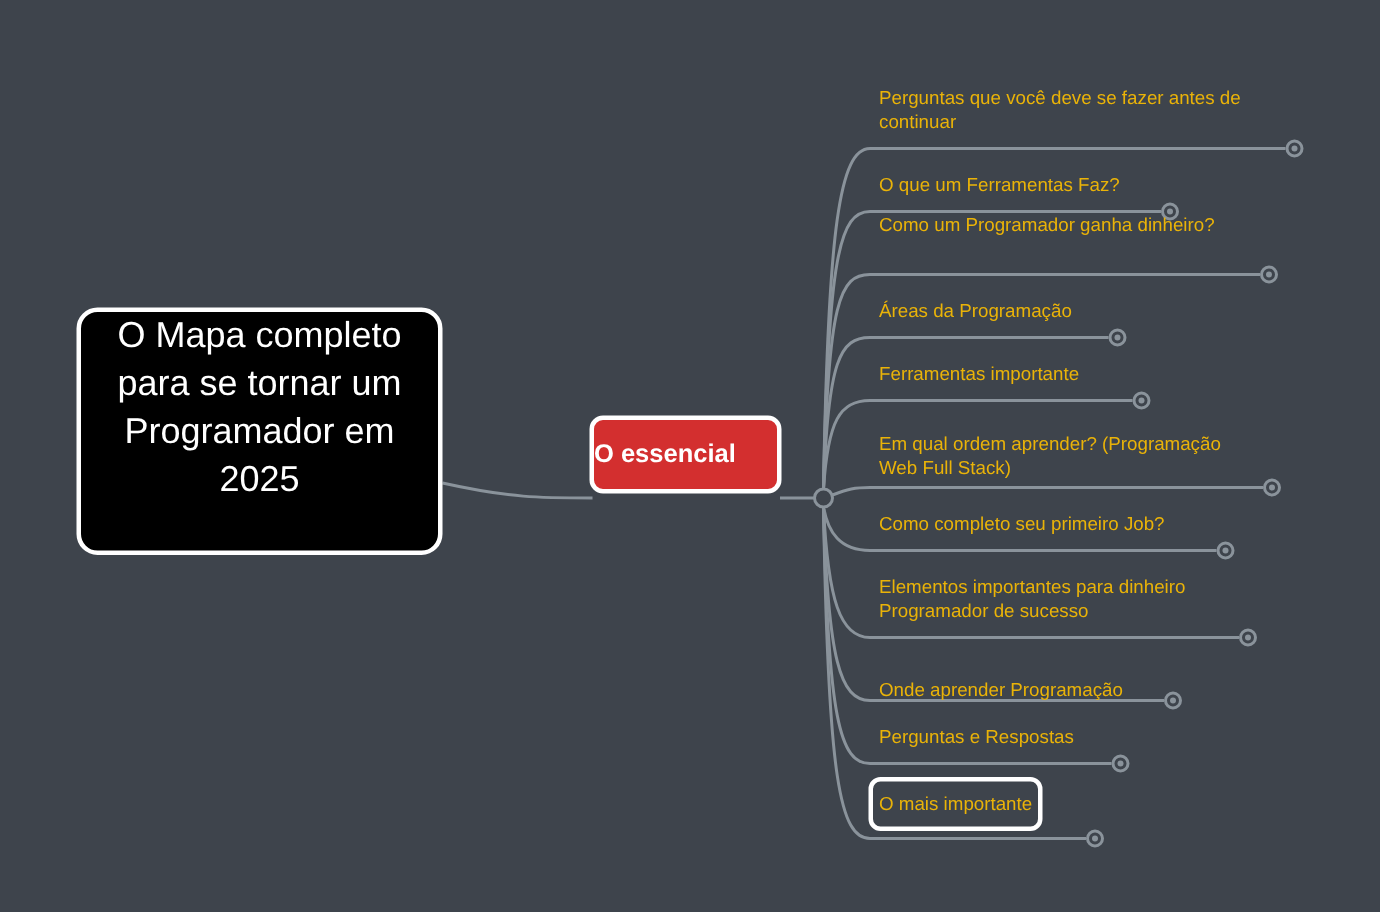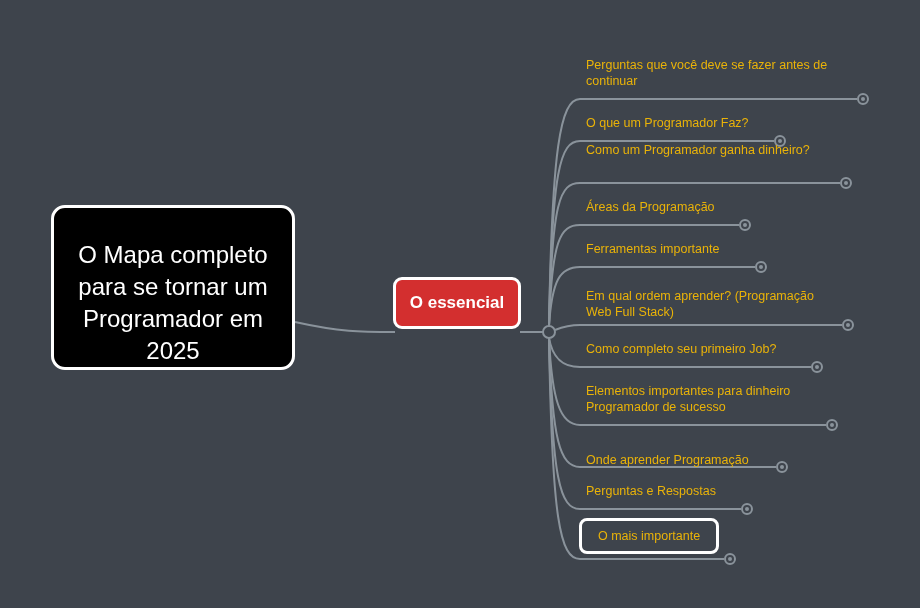"O que um Programador Faz?" div.topic { text: Programador -> Ferramentas }
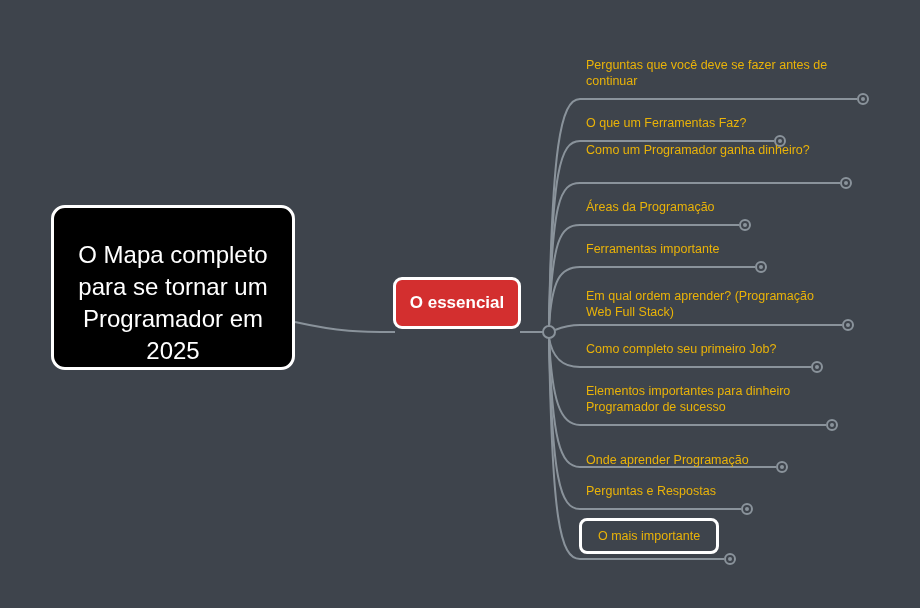"O Mapa completo para se" .root { align-items: flex-end -> flex-start }
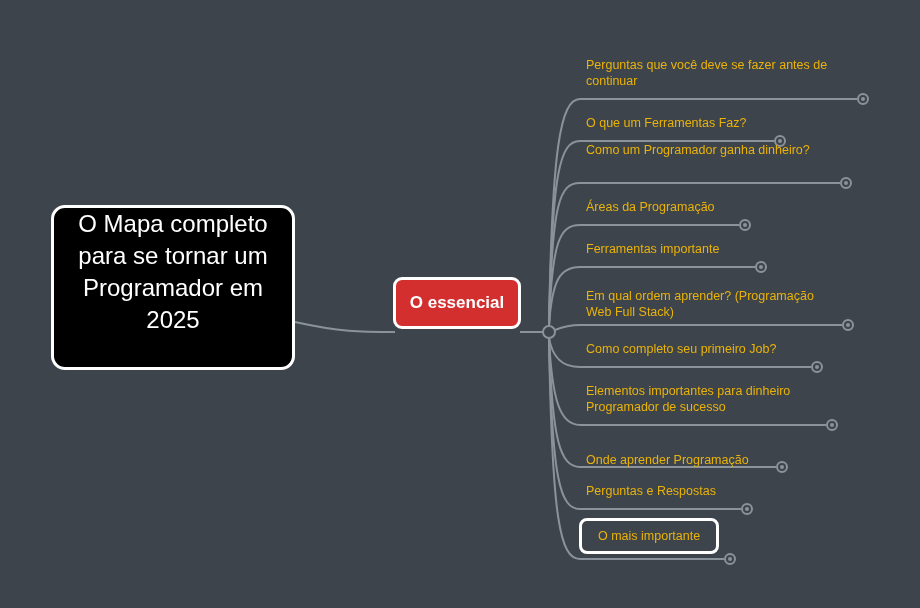"O essencial" .main { justify-content: center -> flex-start }
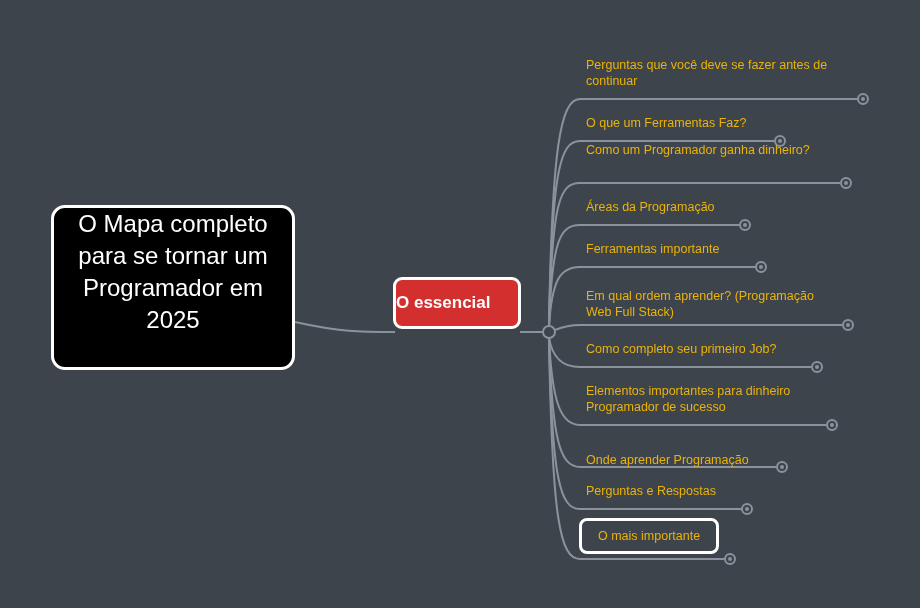"O mais importante" .topic.boxed { padding: 7px 16px -> 7px 4px }
